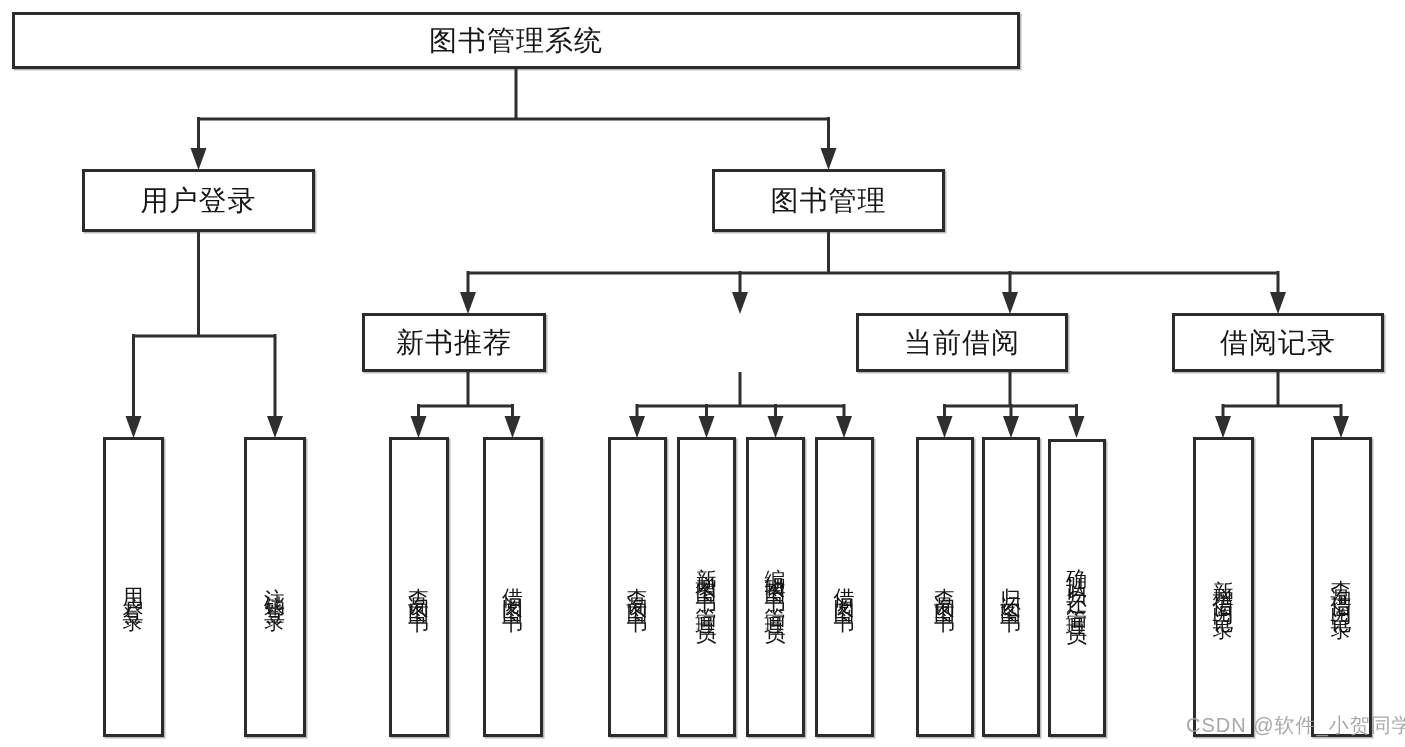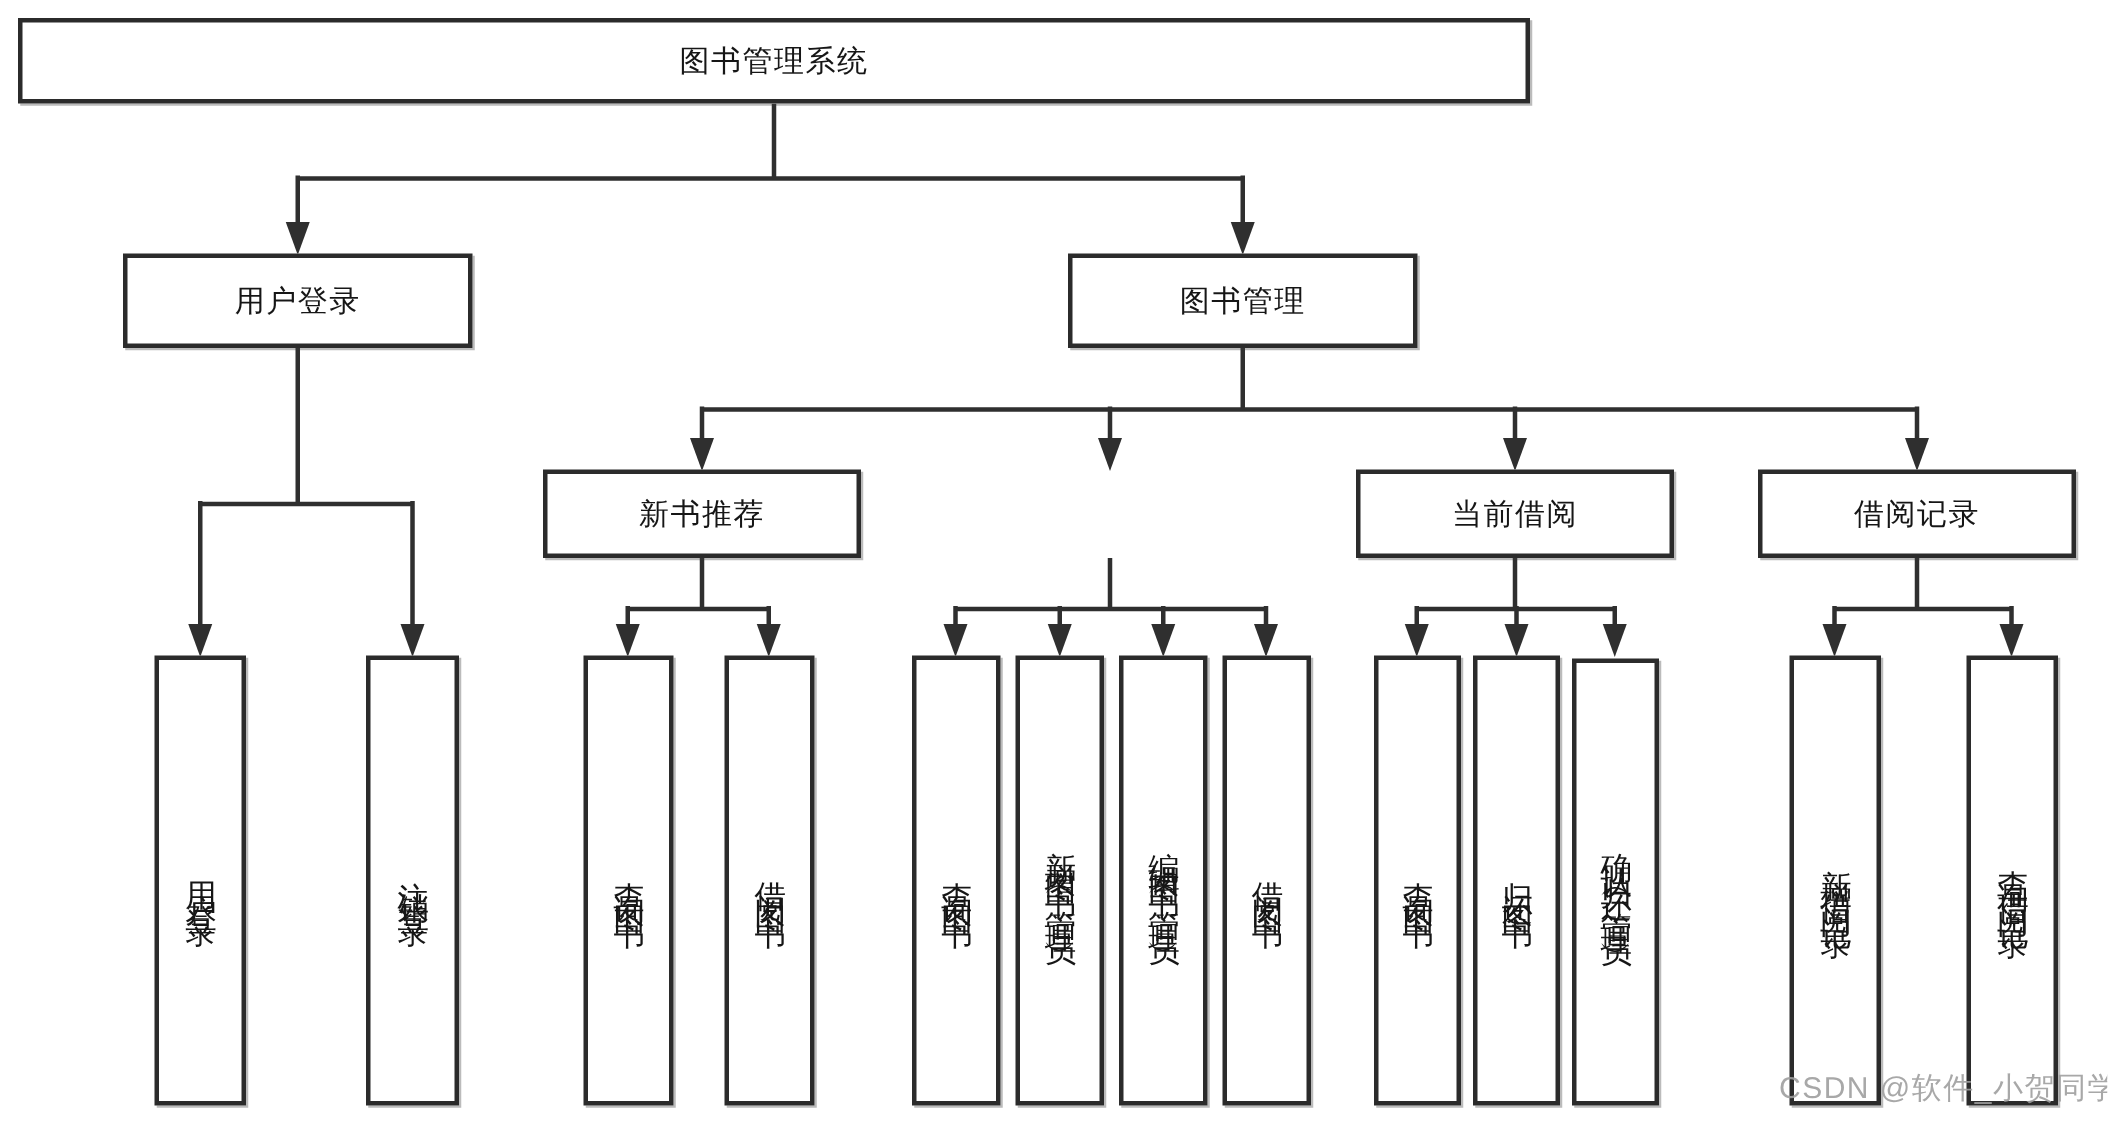"图书管理系统" .box .label { font-size: 20px -> 28px }
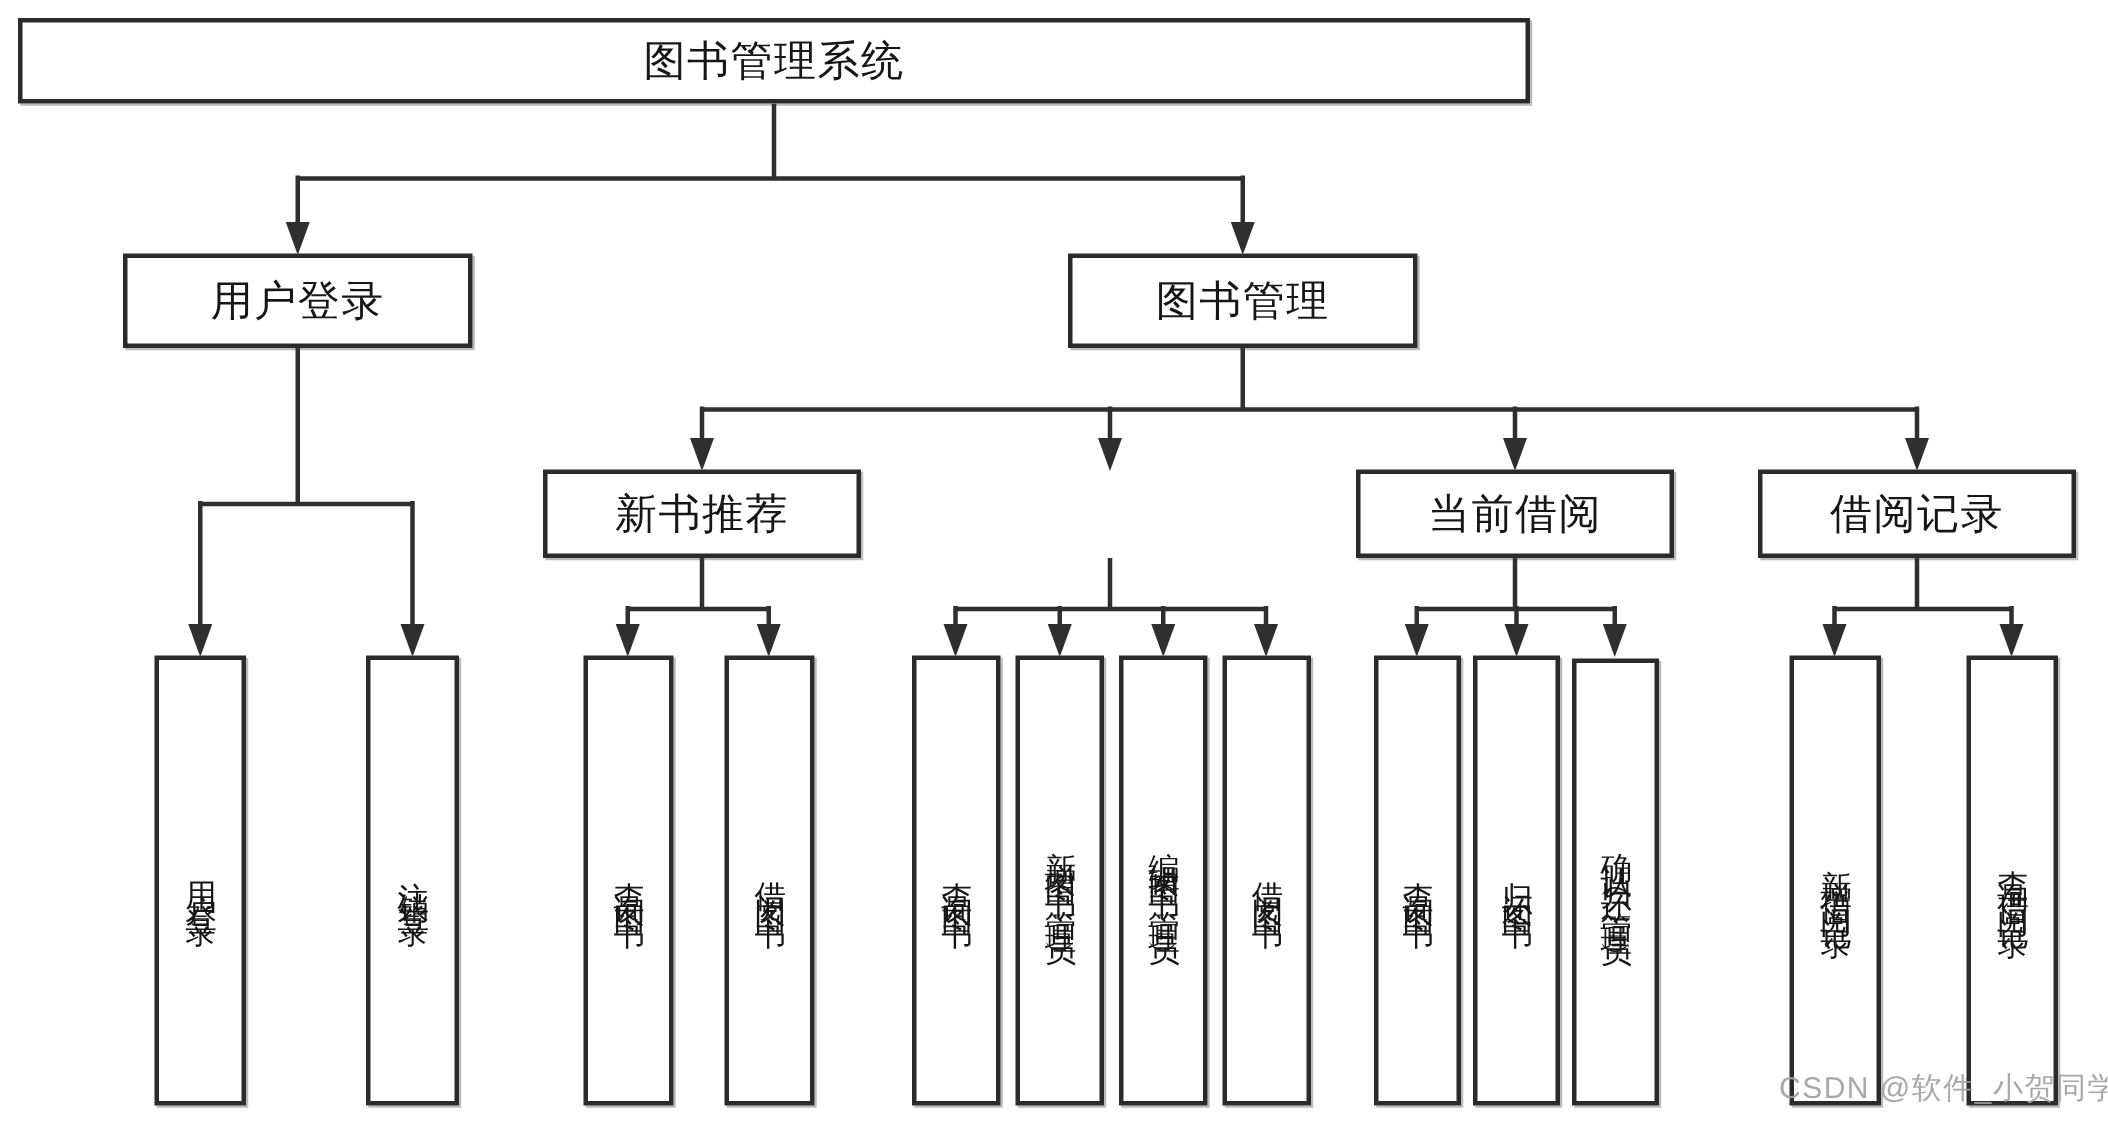"新书推荐" div.box { width: 212px -> 184px }
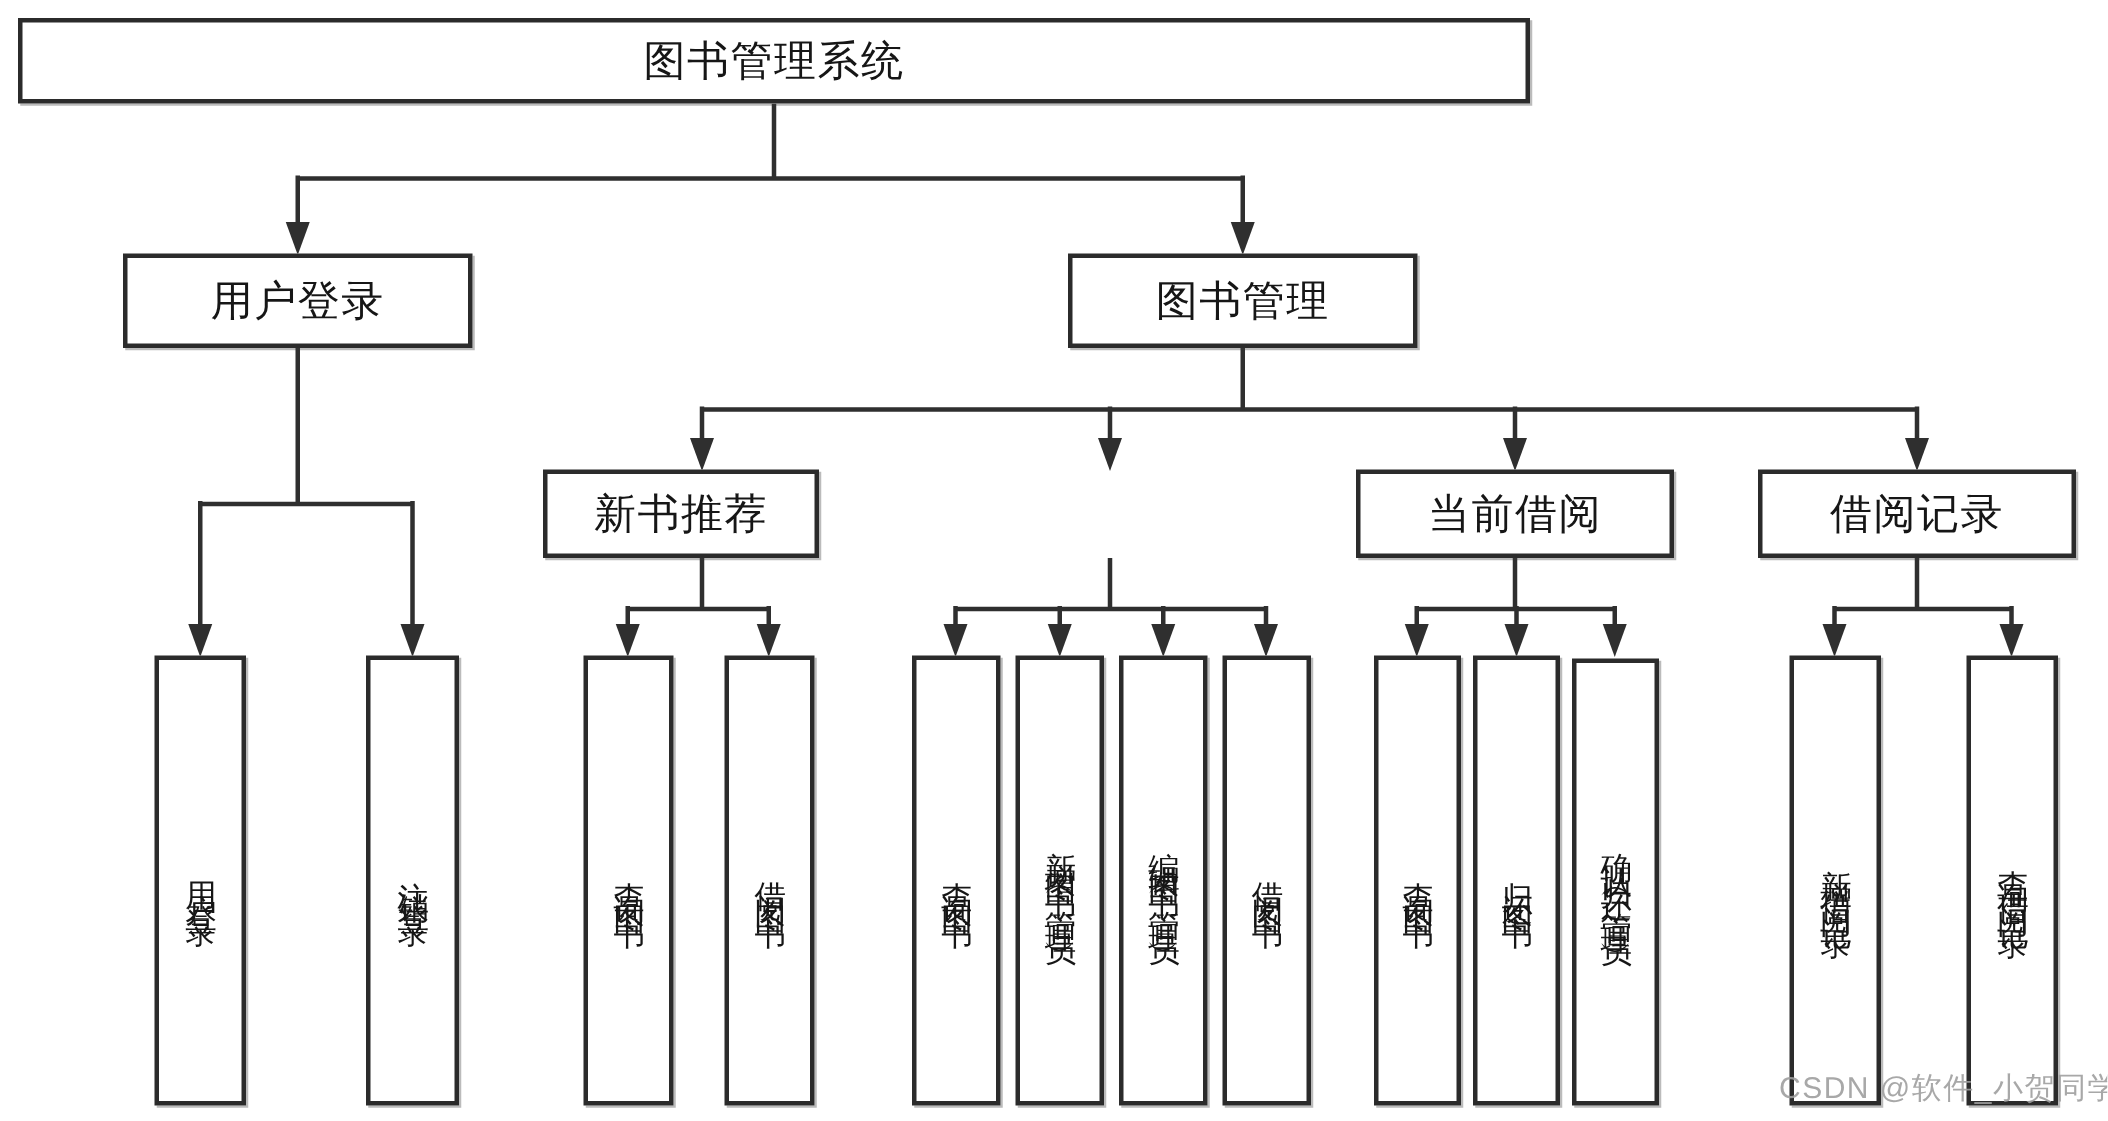"当前借阅" div.box { left: 904px -> 856px }
